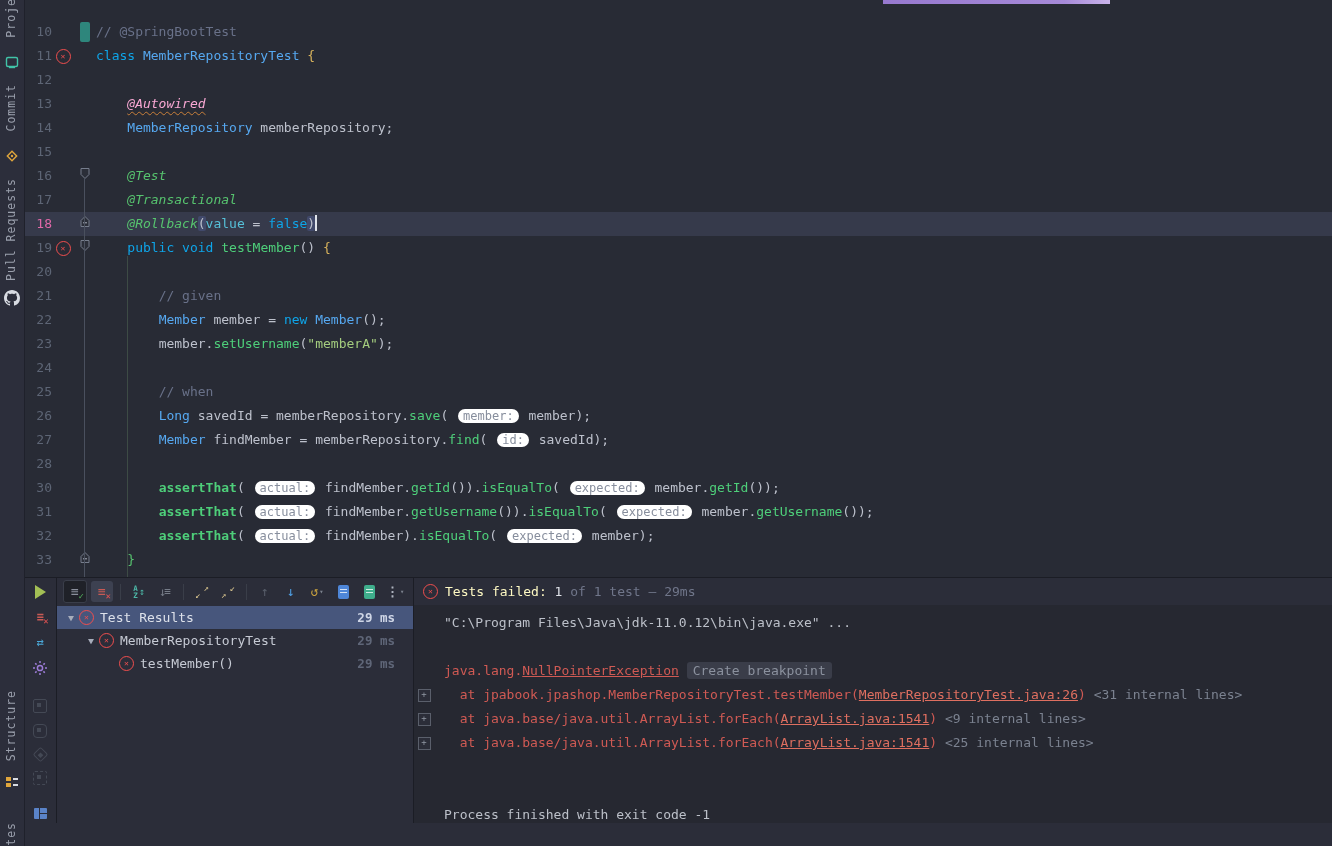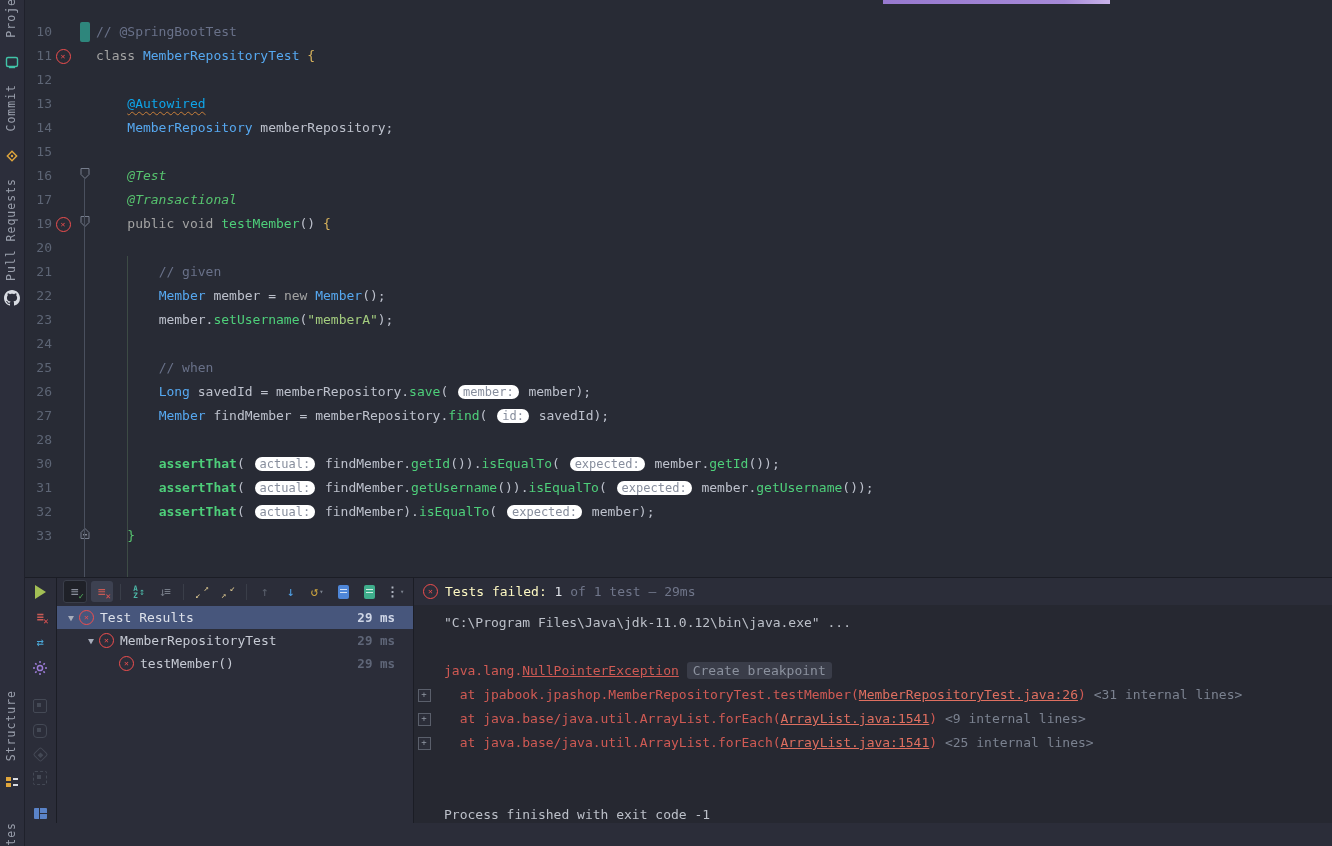"class" .tk { color: #a3a3a3 -> #0ea5e9 }
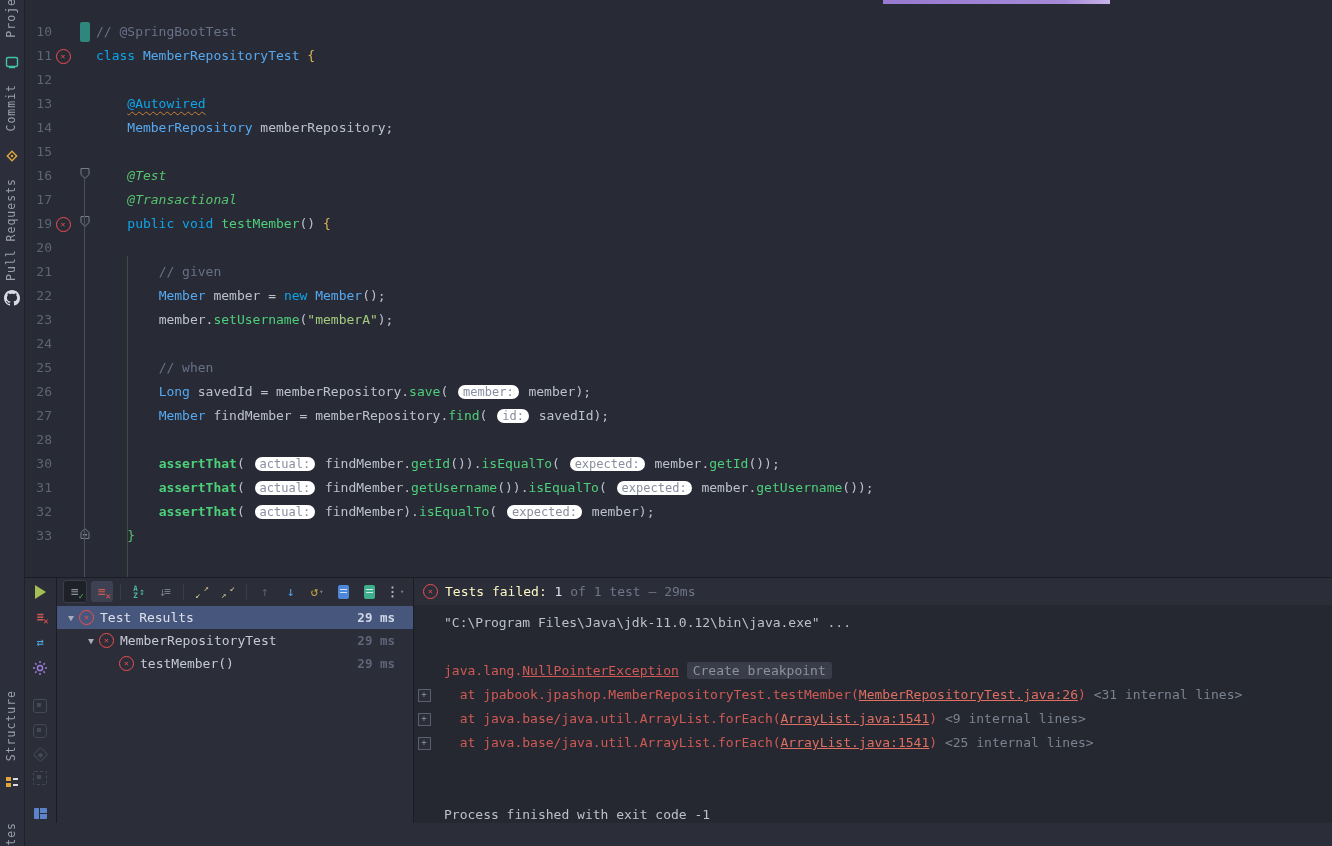"@Autowired" .taw { color: #0ea5e9 -> #f9a8d4; font-style: none -> italic }
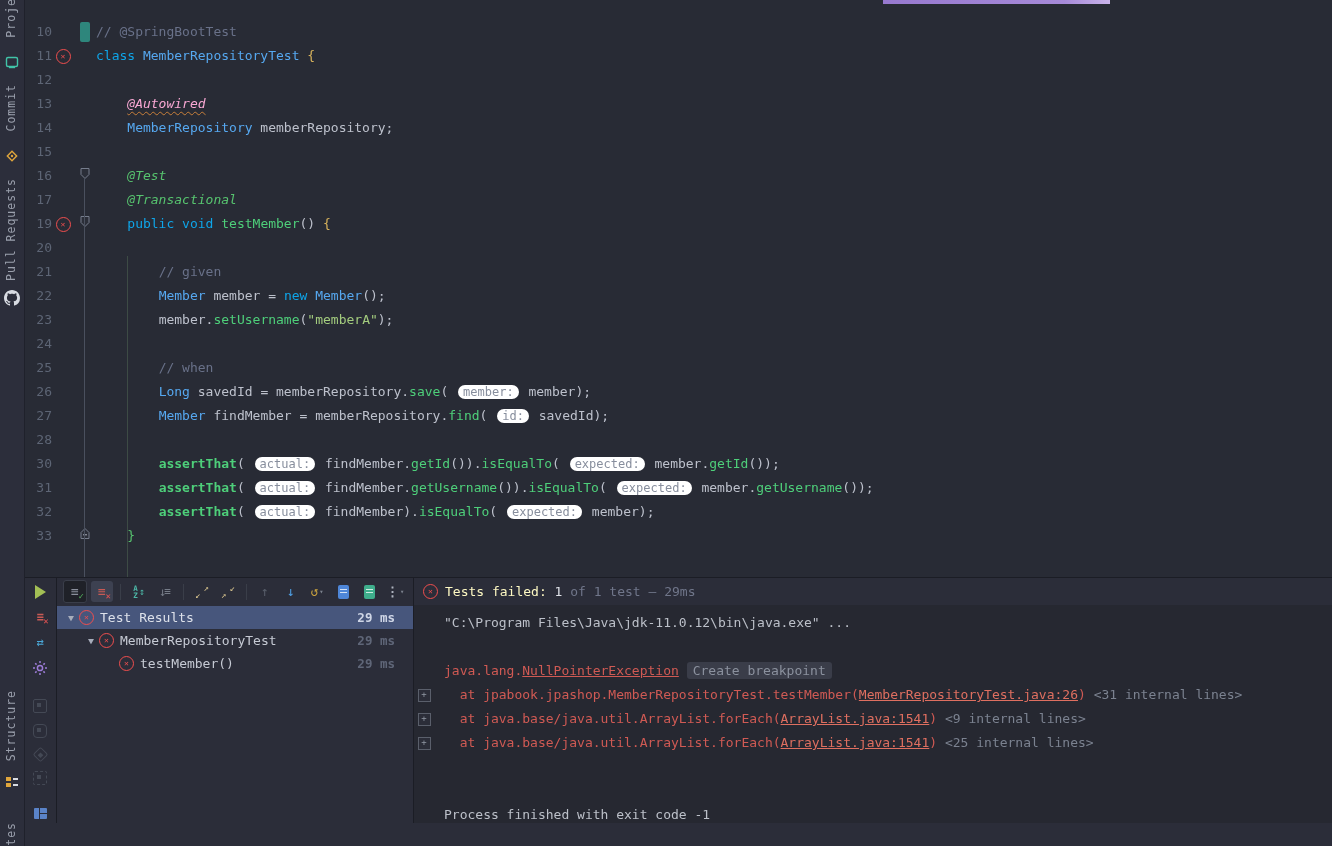"18" div.eline { html: none -> <div><div><div>18</div><div></div><div><span><svg> <path></path> <line></line> </svg></span></div></div><div><span> </span><span>@Rollback</span><span>(</span><span>value</span><span> = </span><span>false</span><span>)</span><span></span></div></div> }
